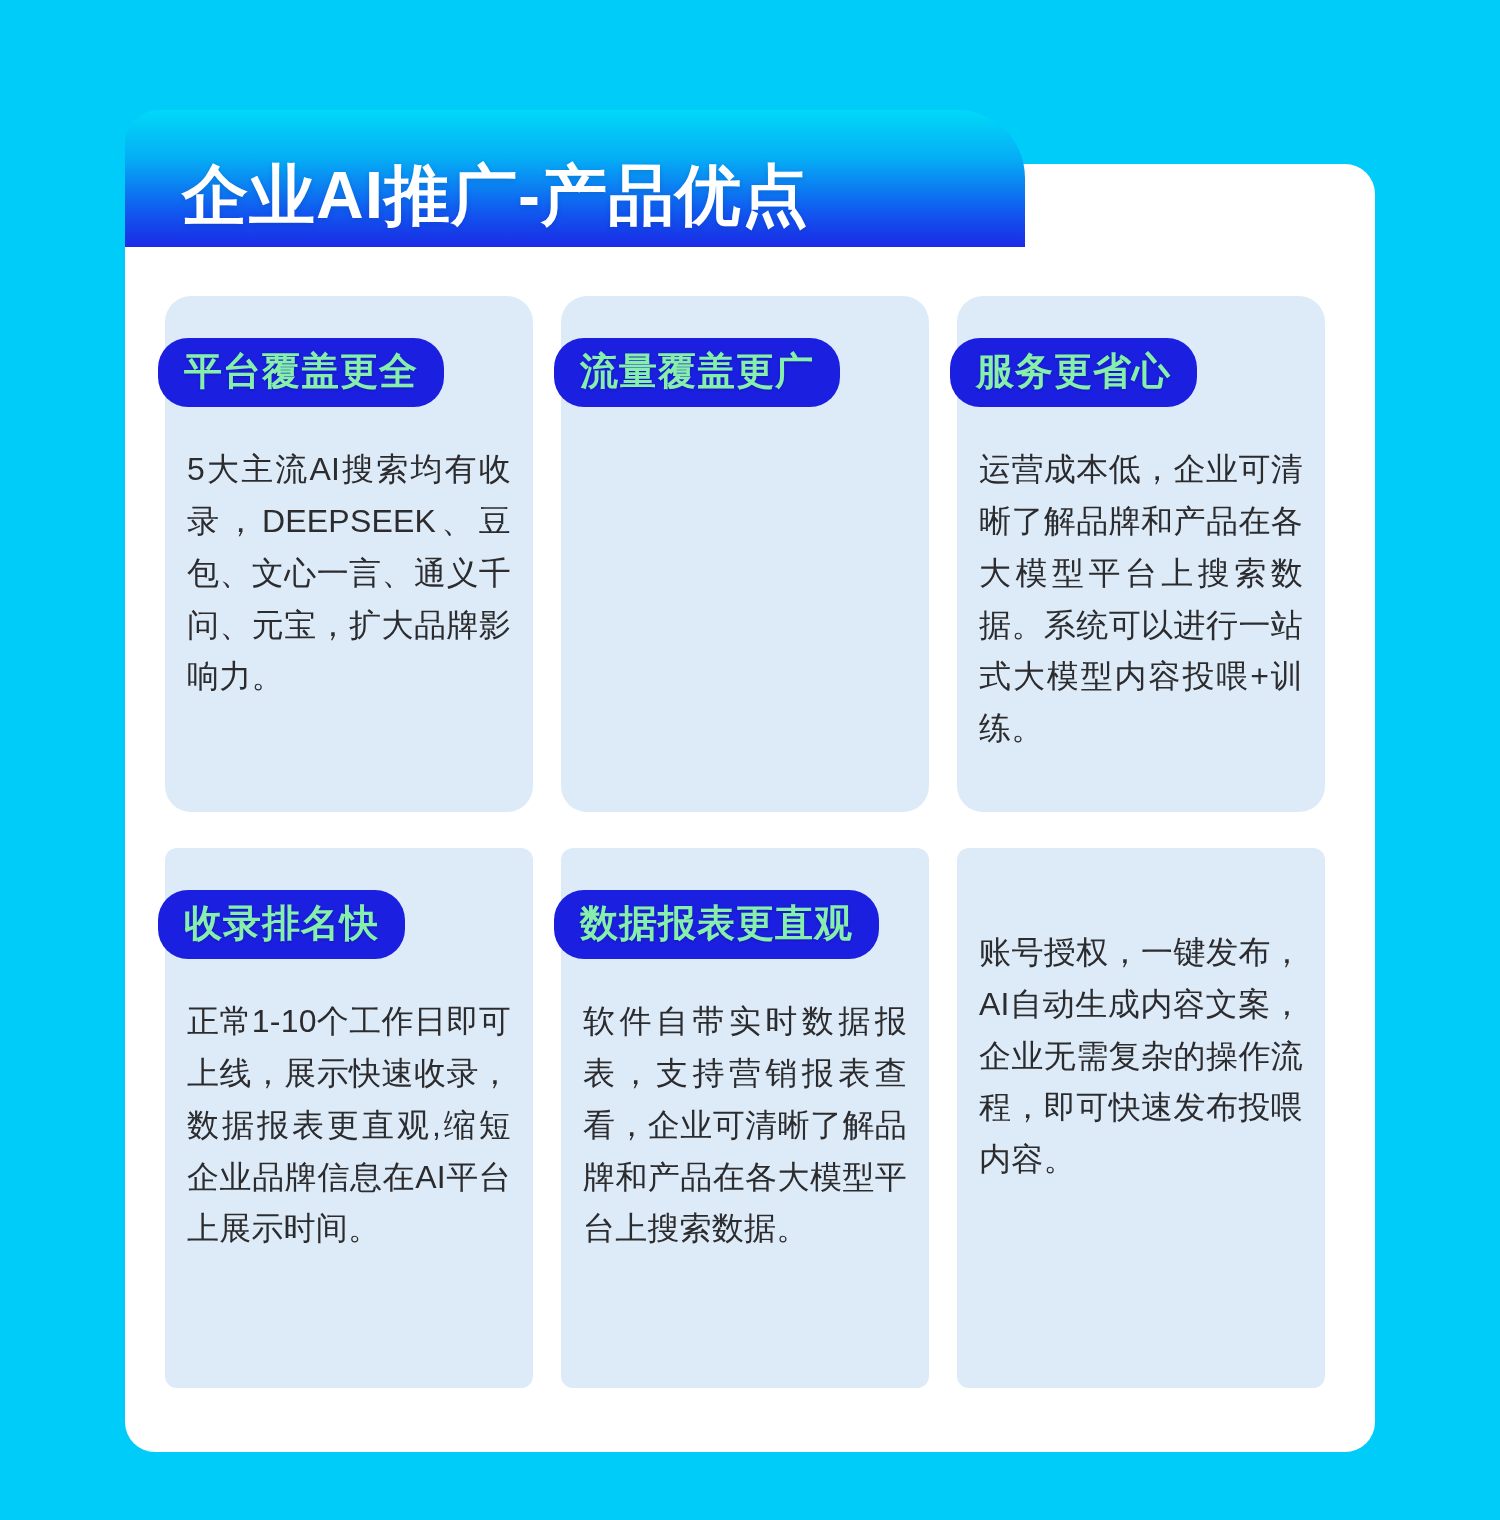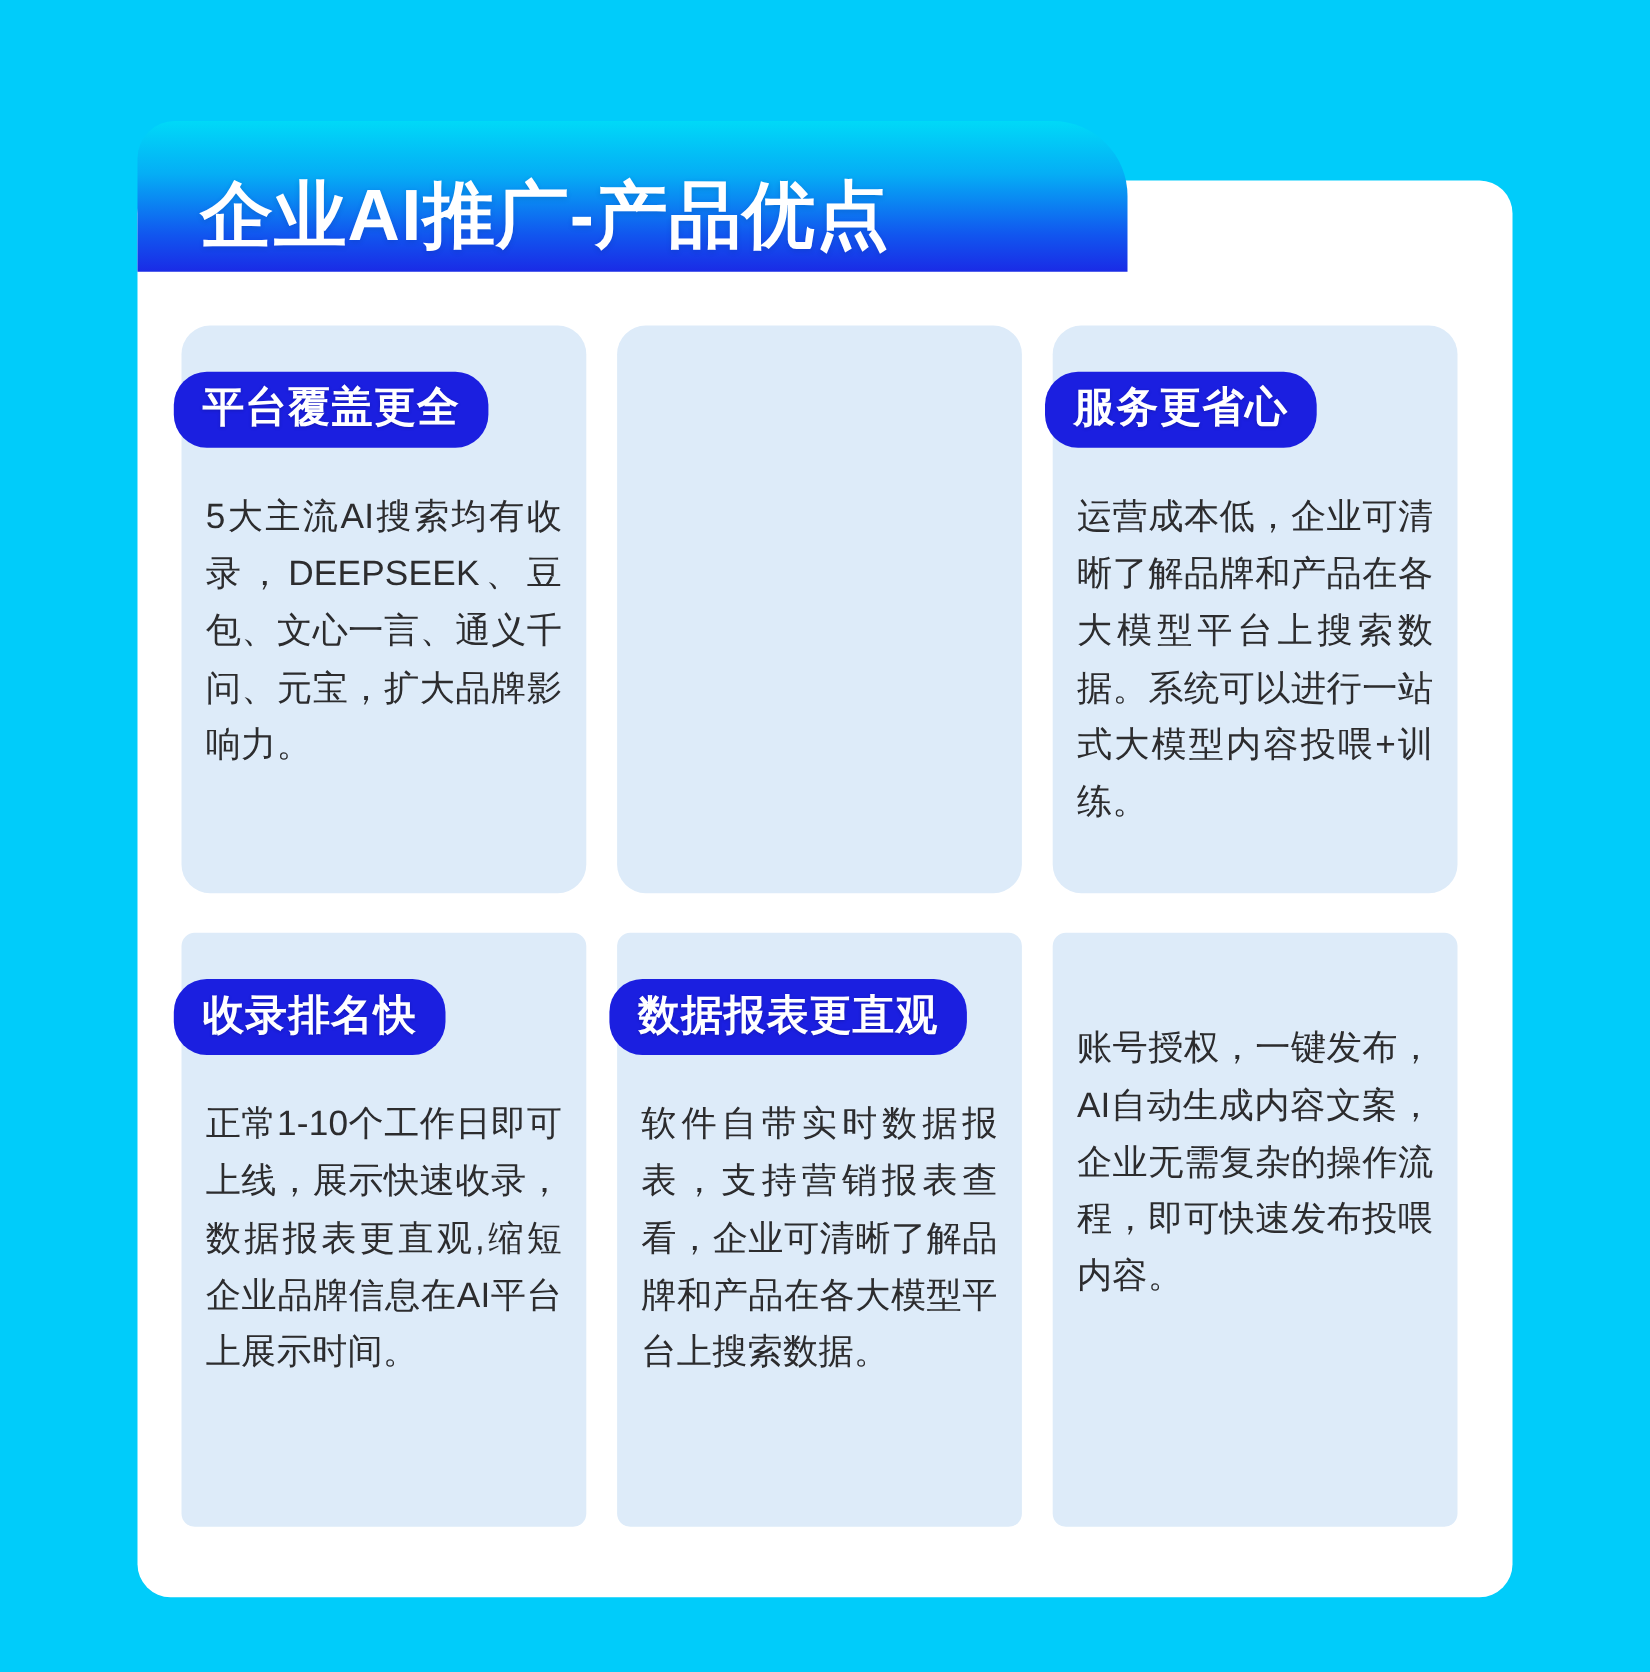"平台覆盖更全" .card-badge { color: #ffffff -> #86efac }
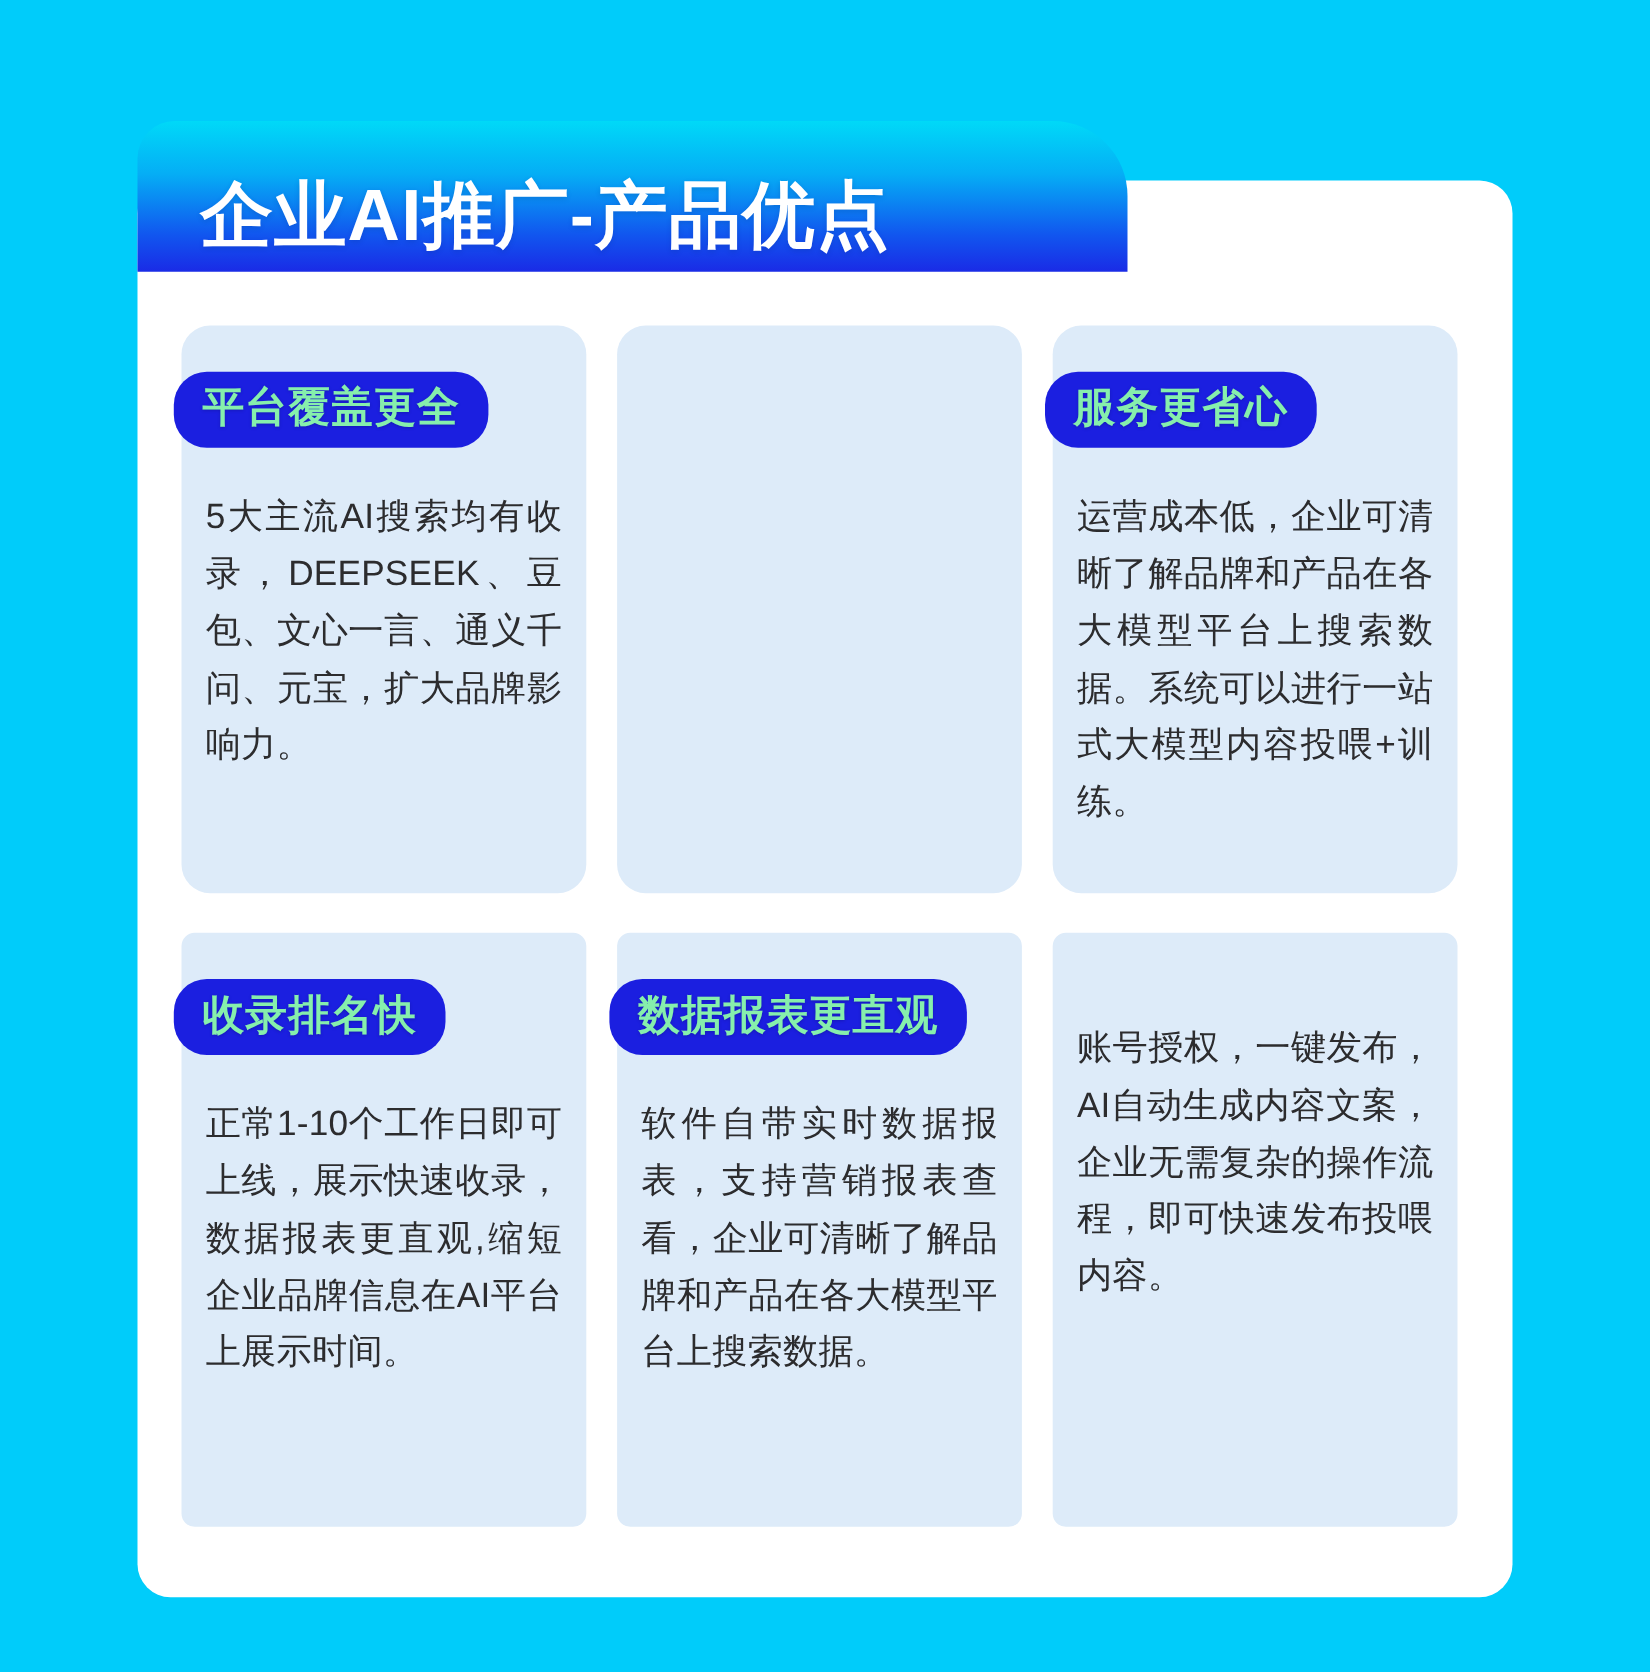"流量覆盖更广" div.card-badge { html: none -> <div>流量覆盖更广</div> }
